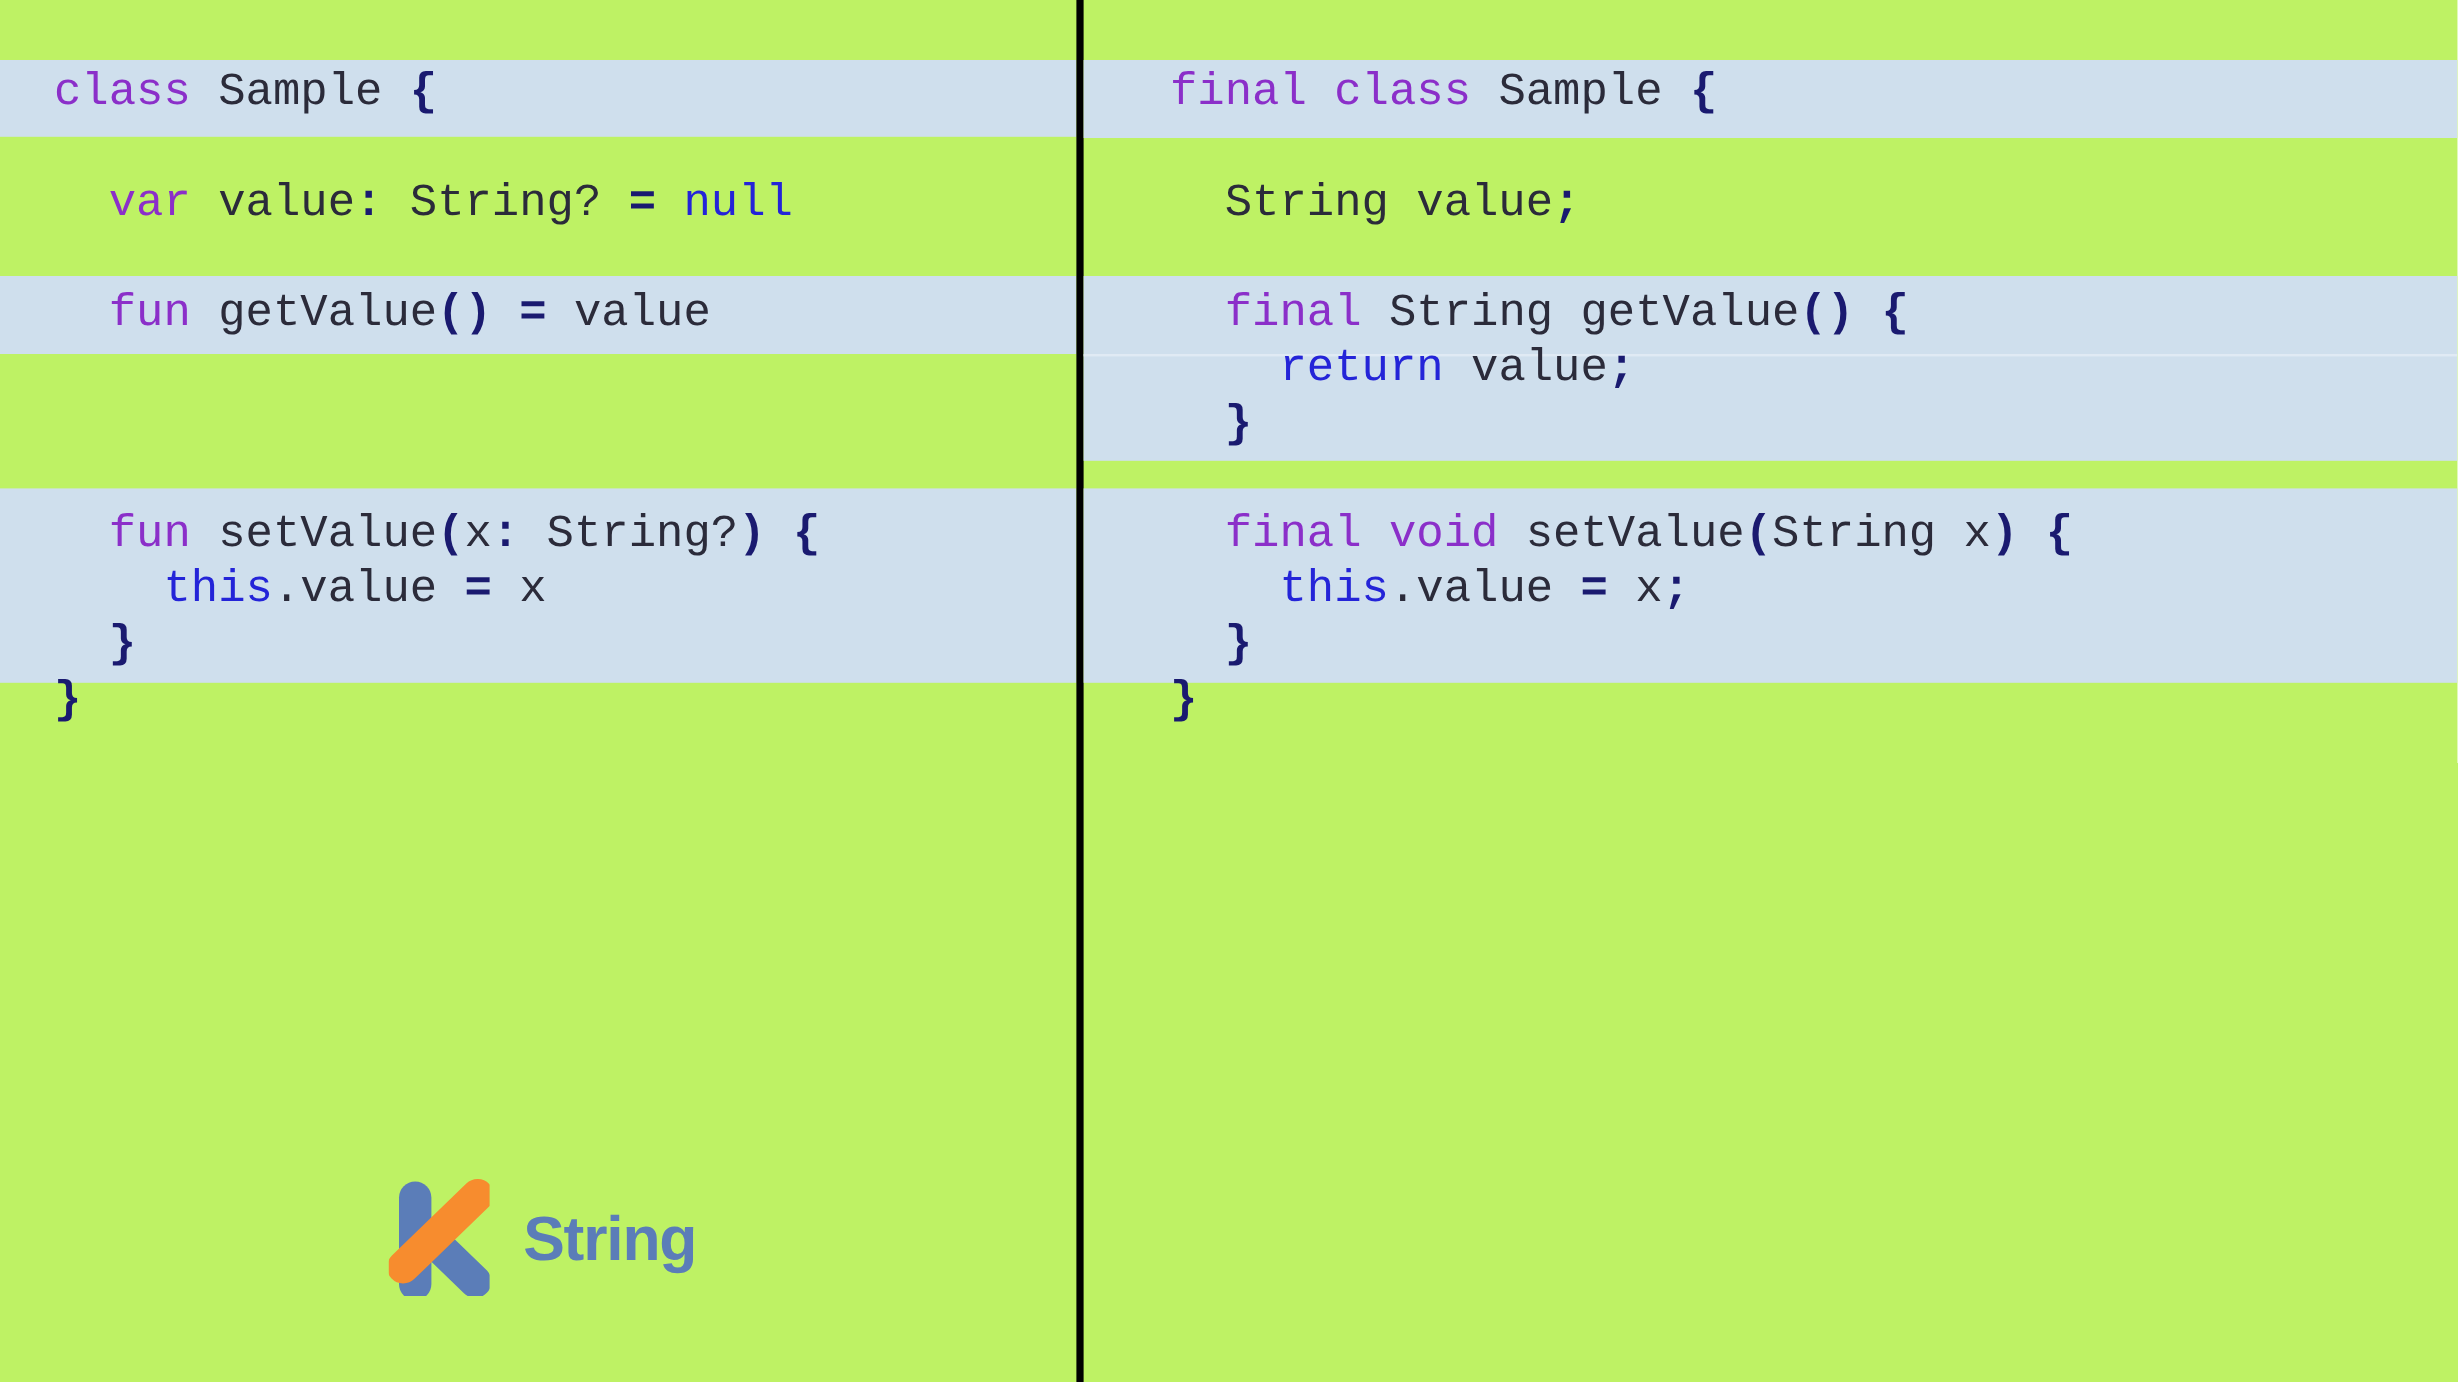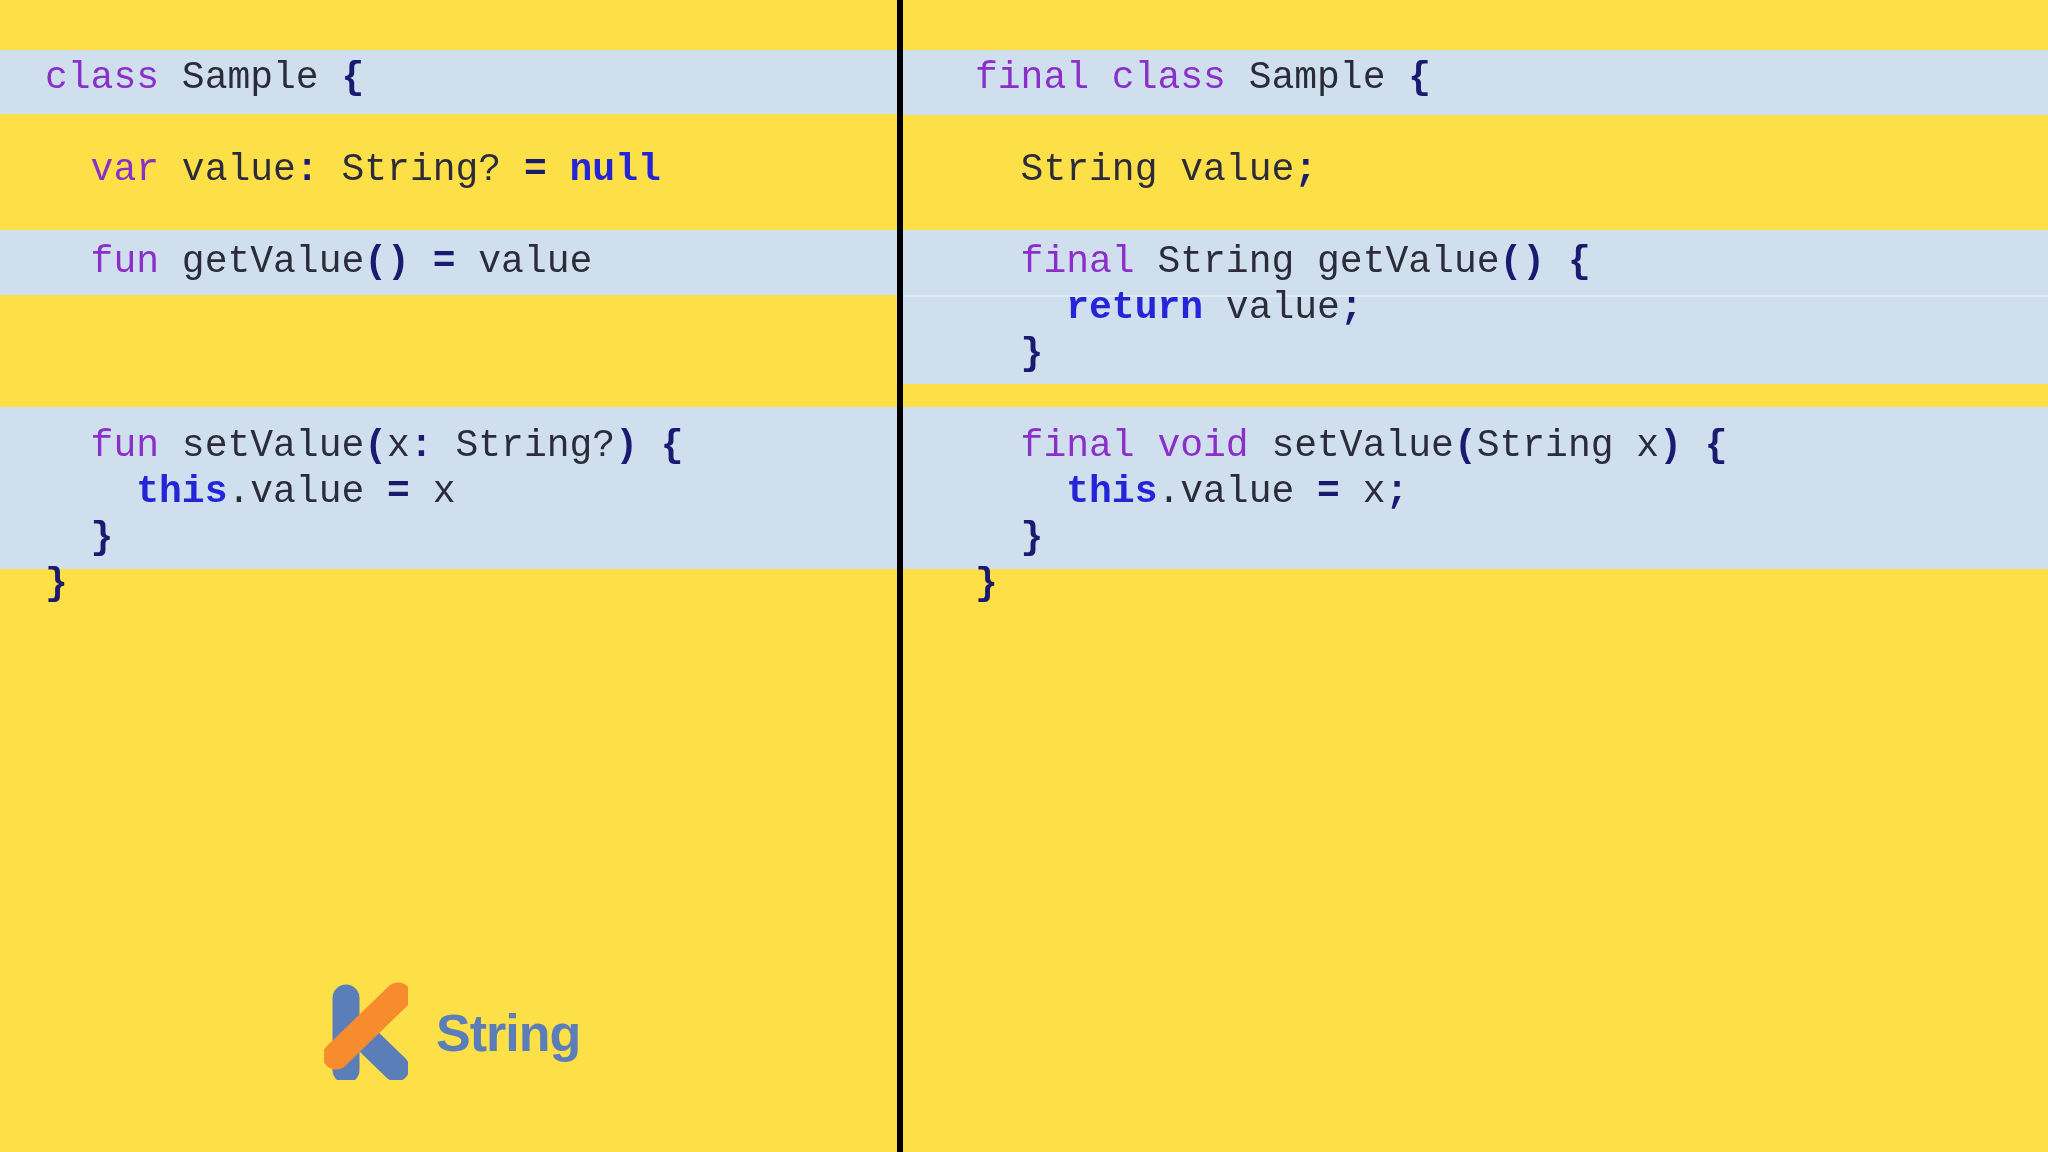"class Sample {" .slide { background: #fde047 -> #bef264 }
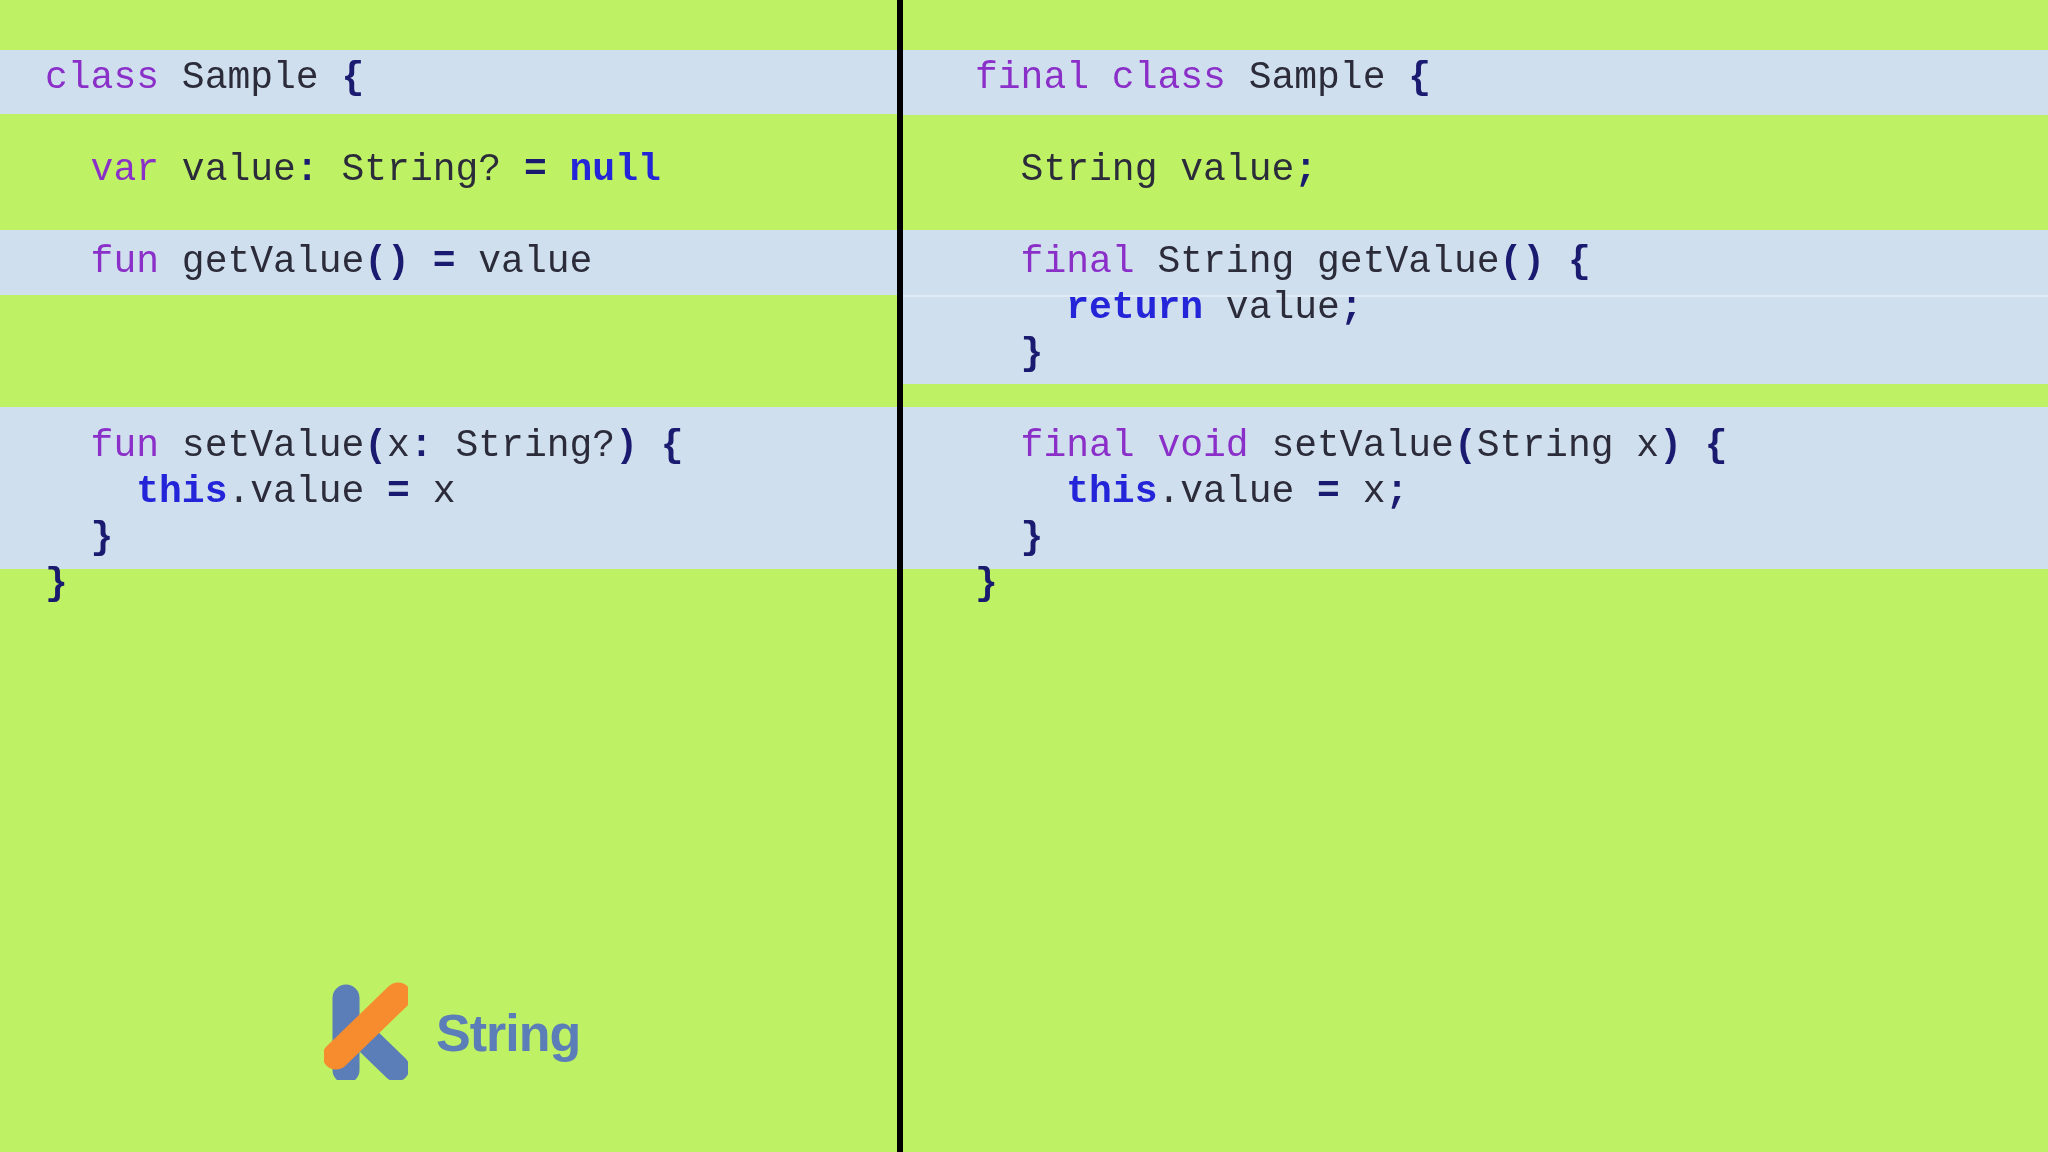"null" .tk-lit { font-weight: bold -> normal }
